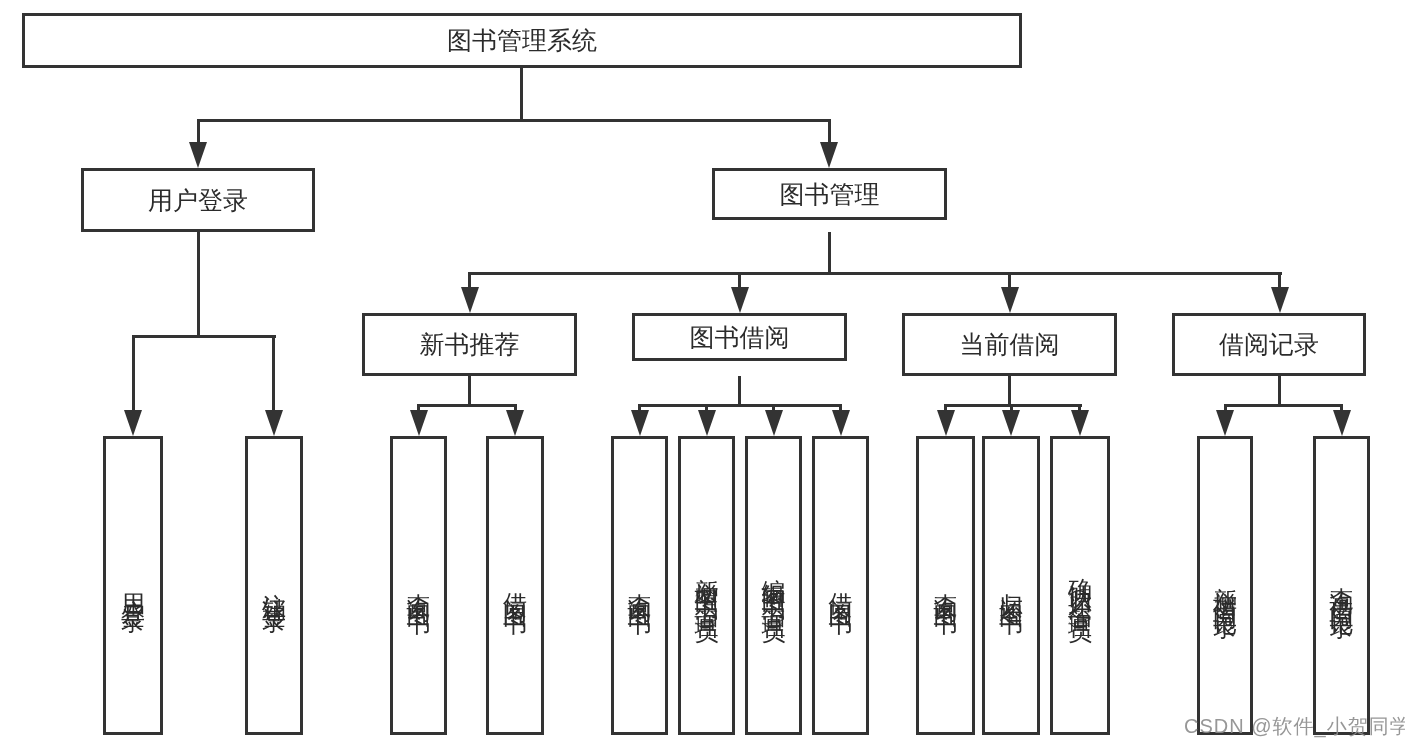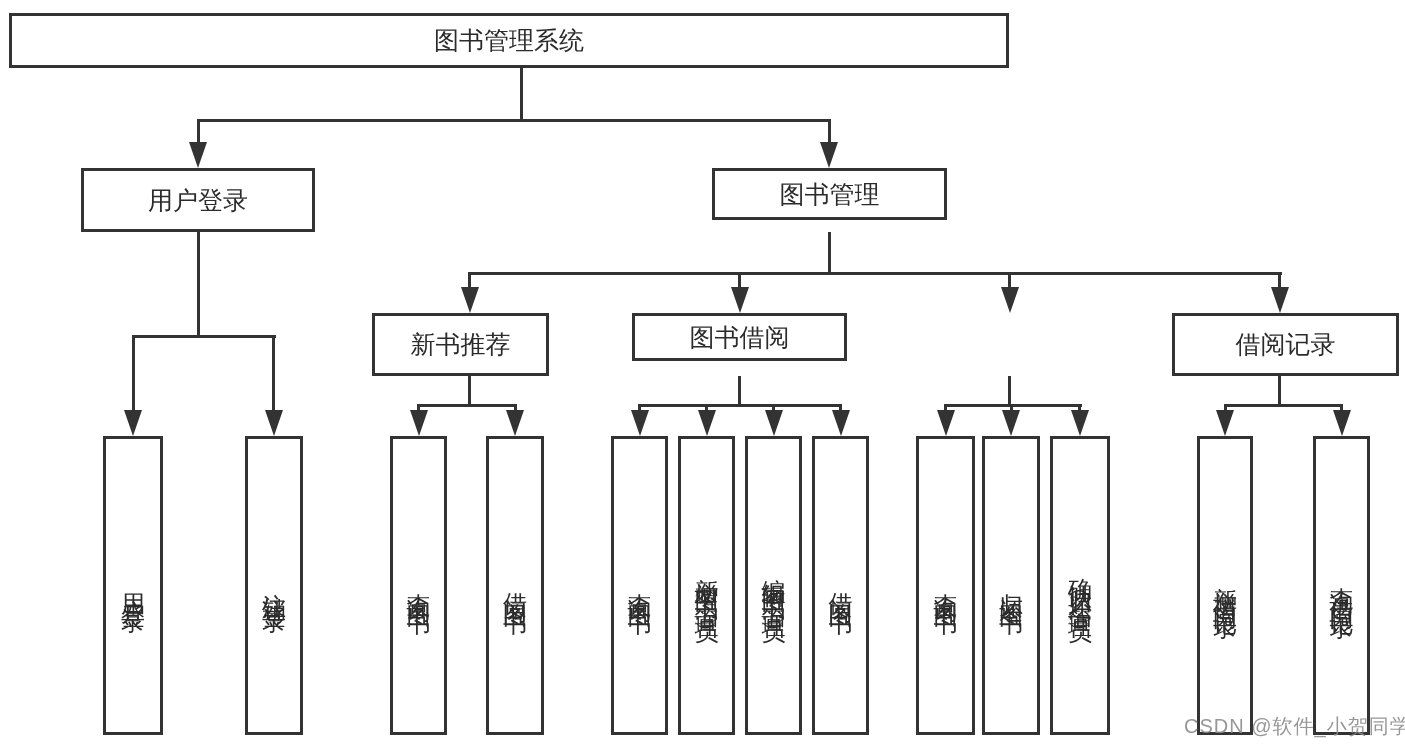"图书管理系统" div.node { left: 9px -> 22px }
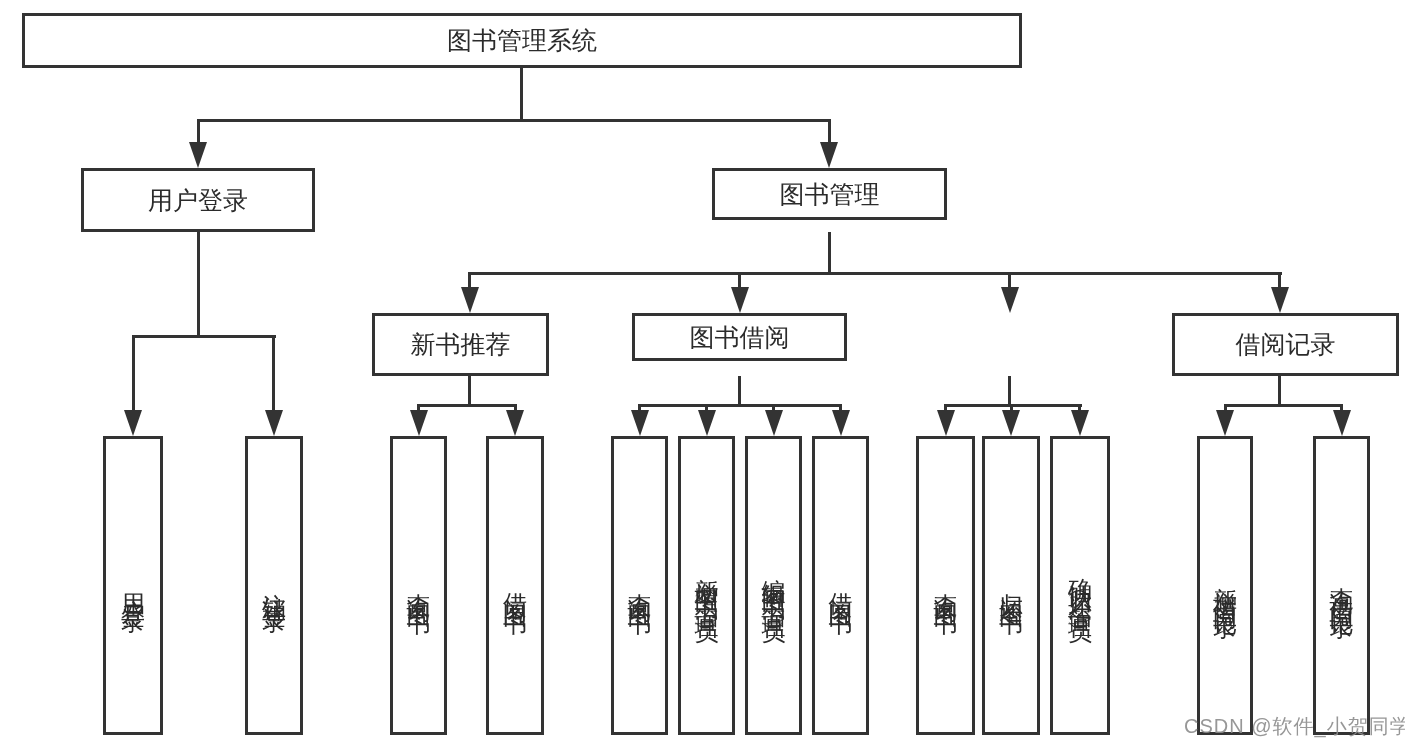"新书推荐" div.node { left: 372px -> 362px; width: 177px -> 215px }
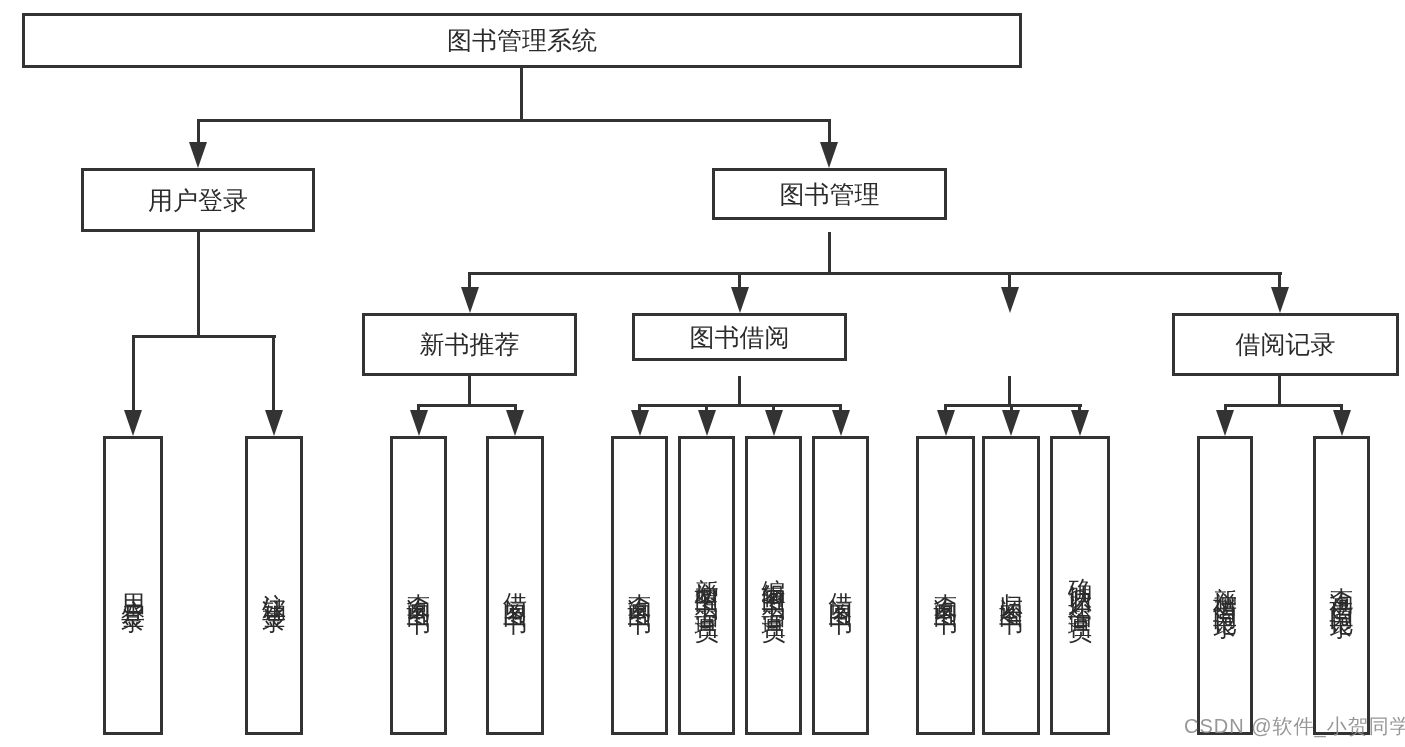"当前借阅" div.node { html: none -> <div>当前借阅</div> }
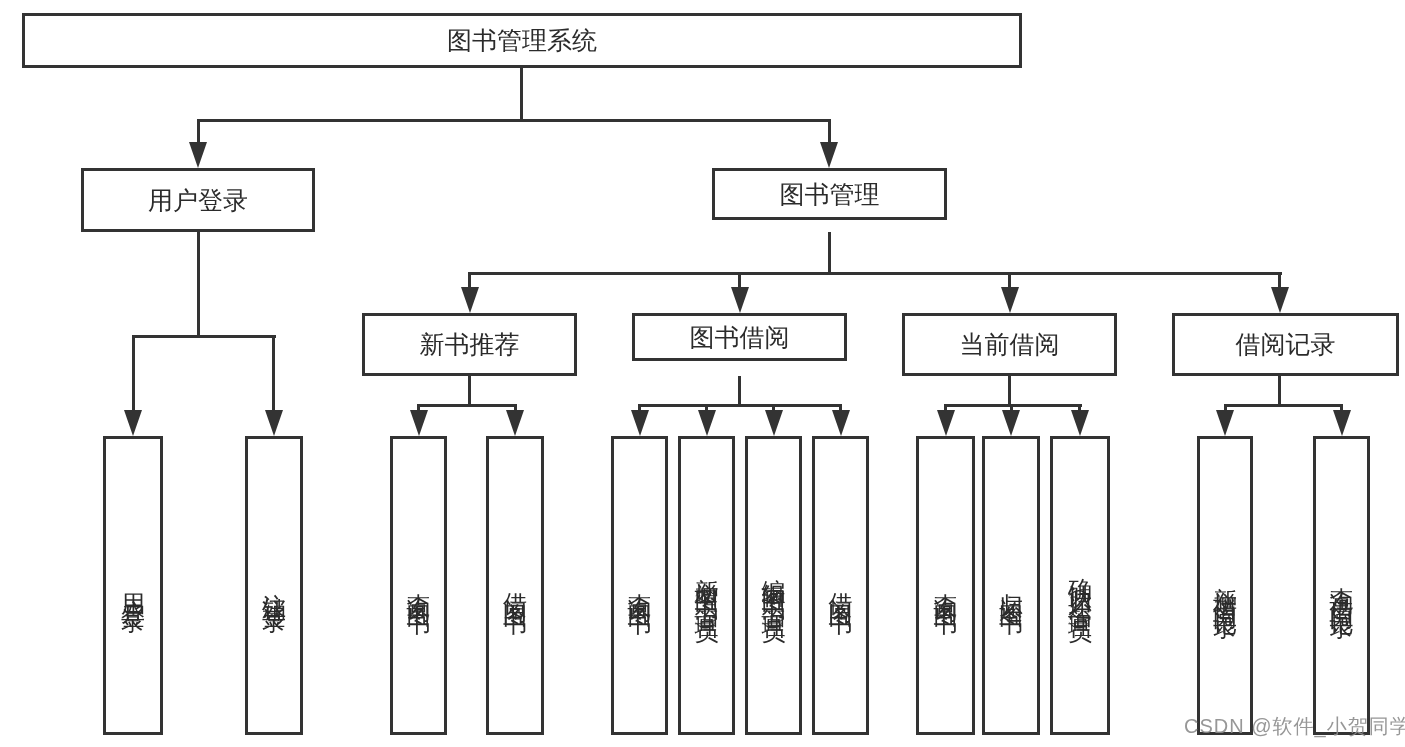"借阅记录" div.node { width: 227px -> 194px }
